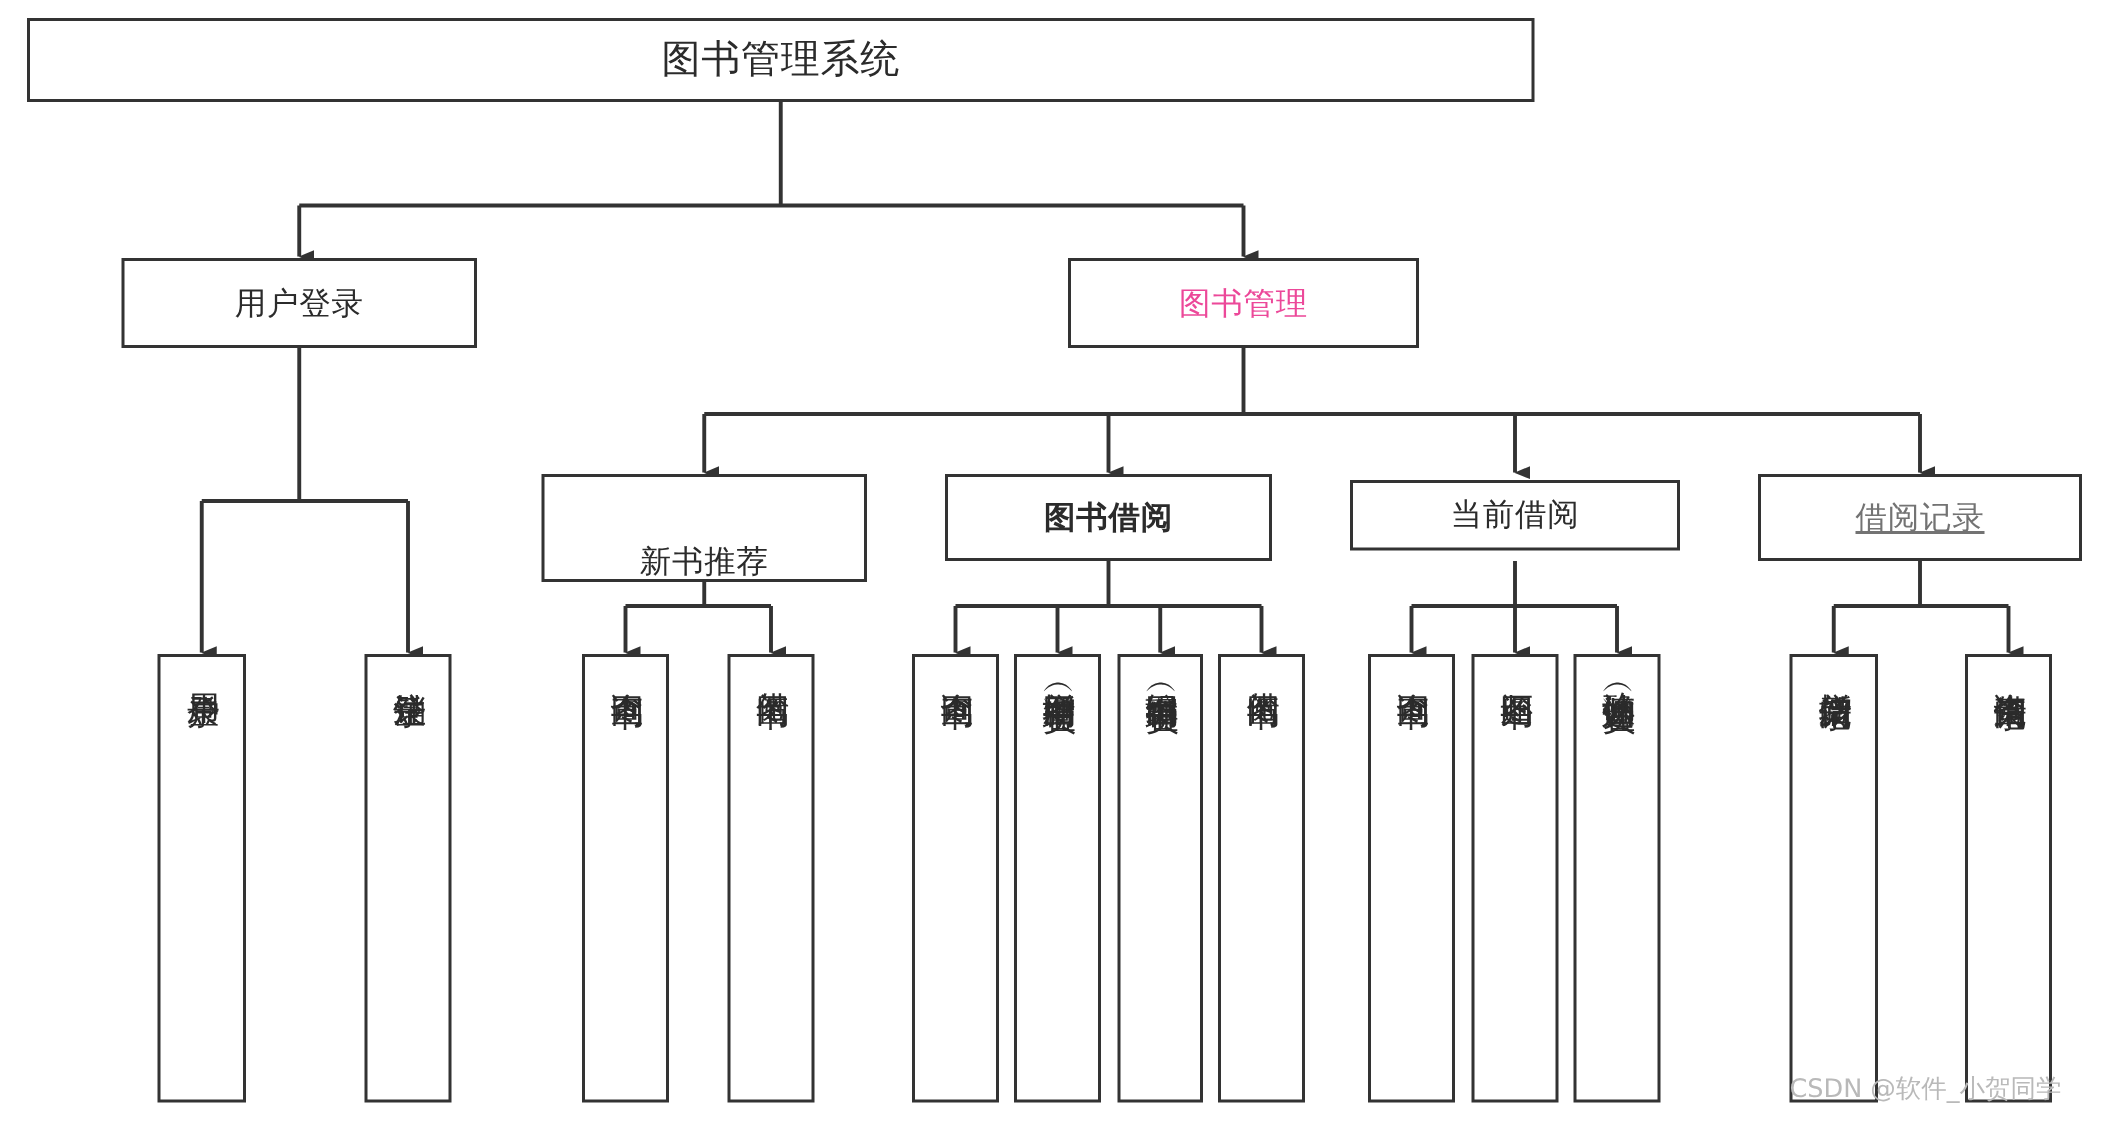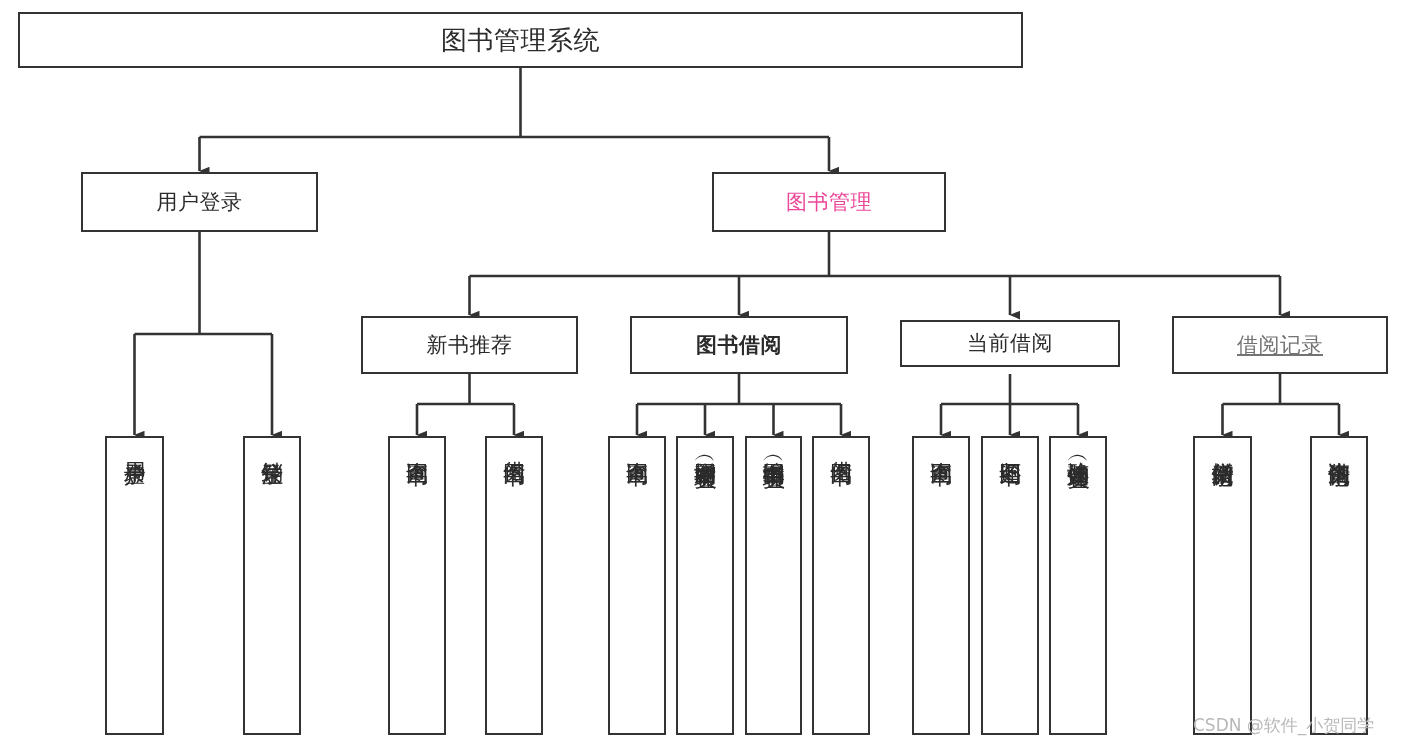"新书推荐" div.node { align-items: none -> flex-end; height: 58px -> 72px }
